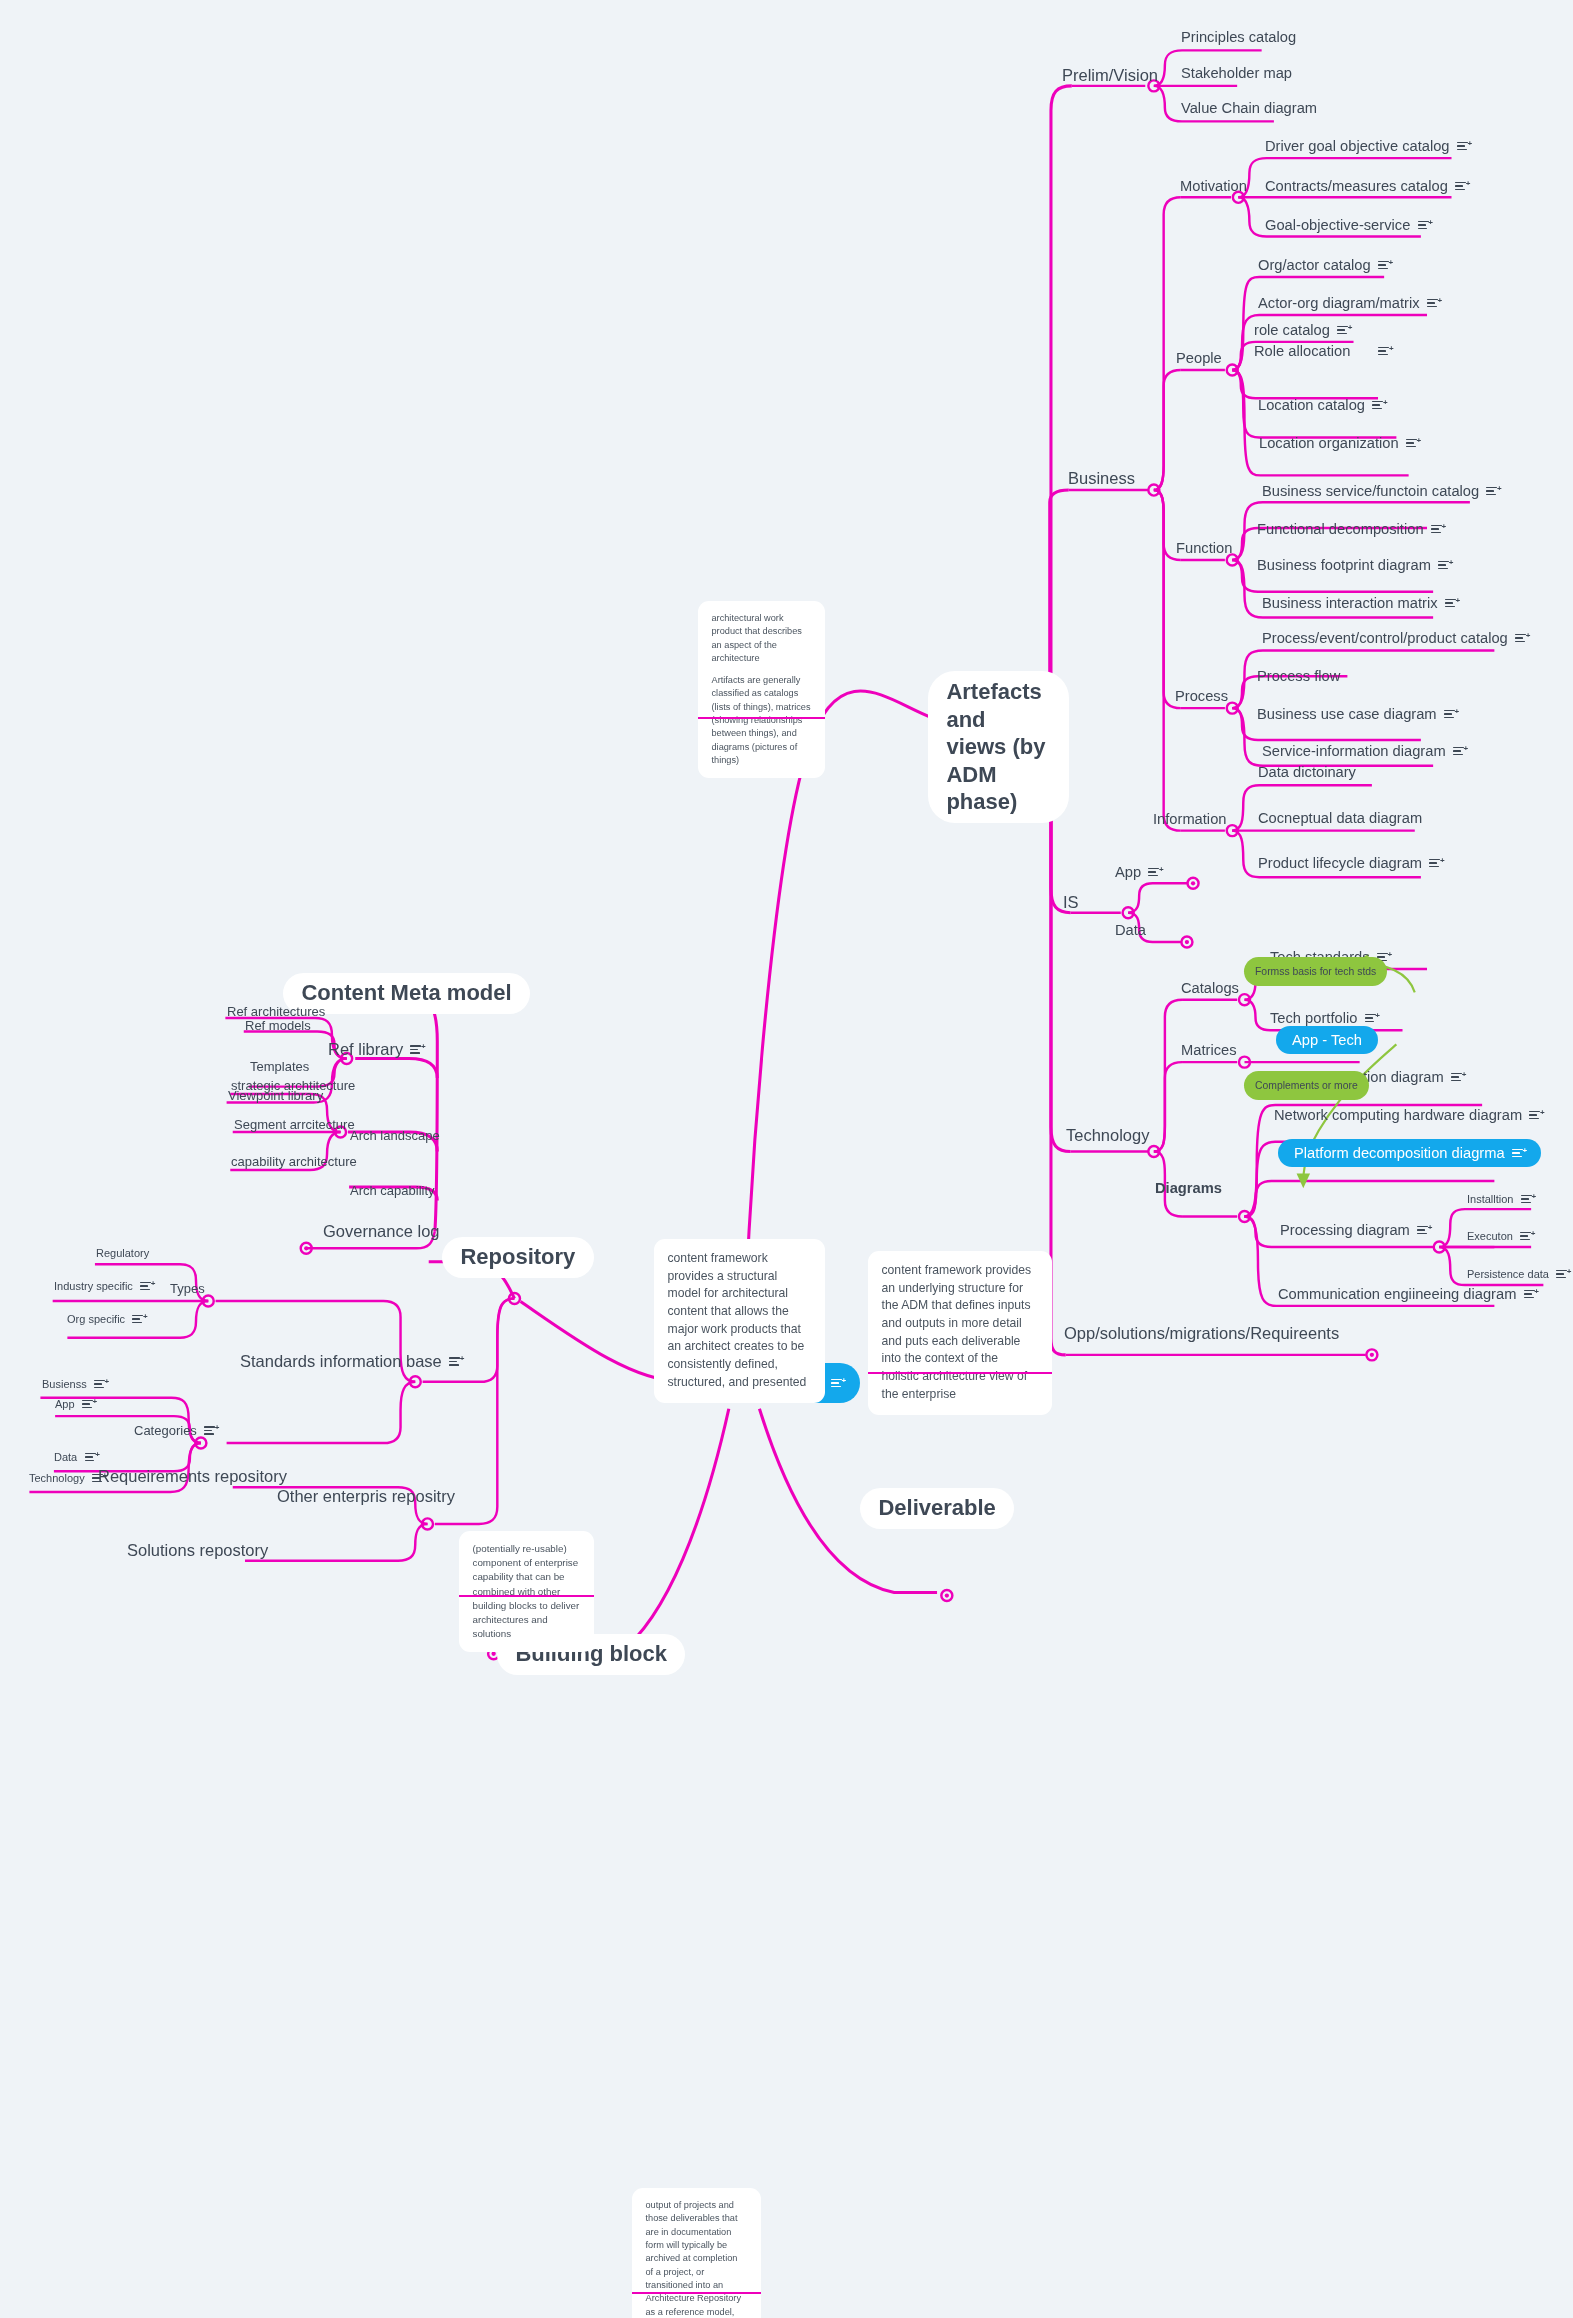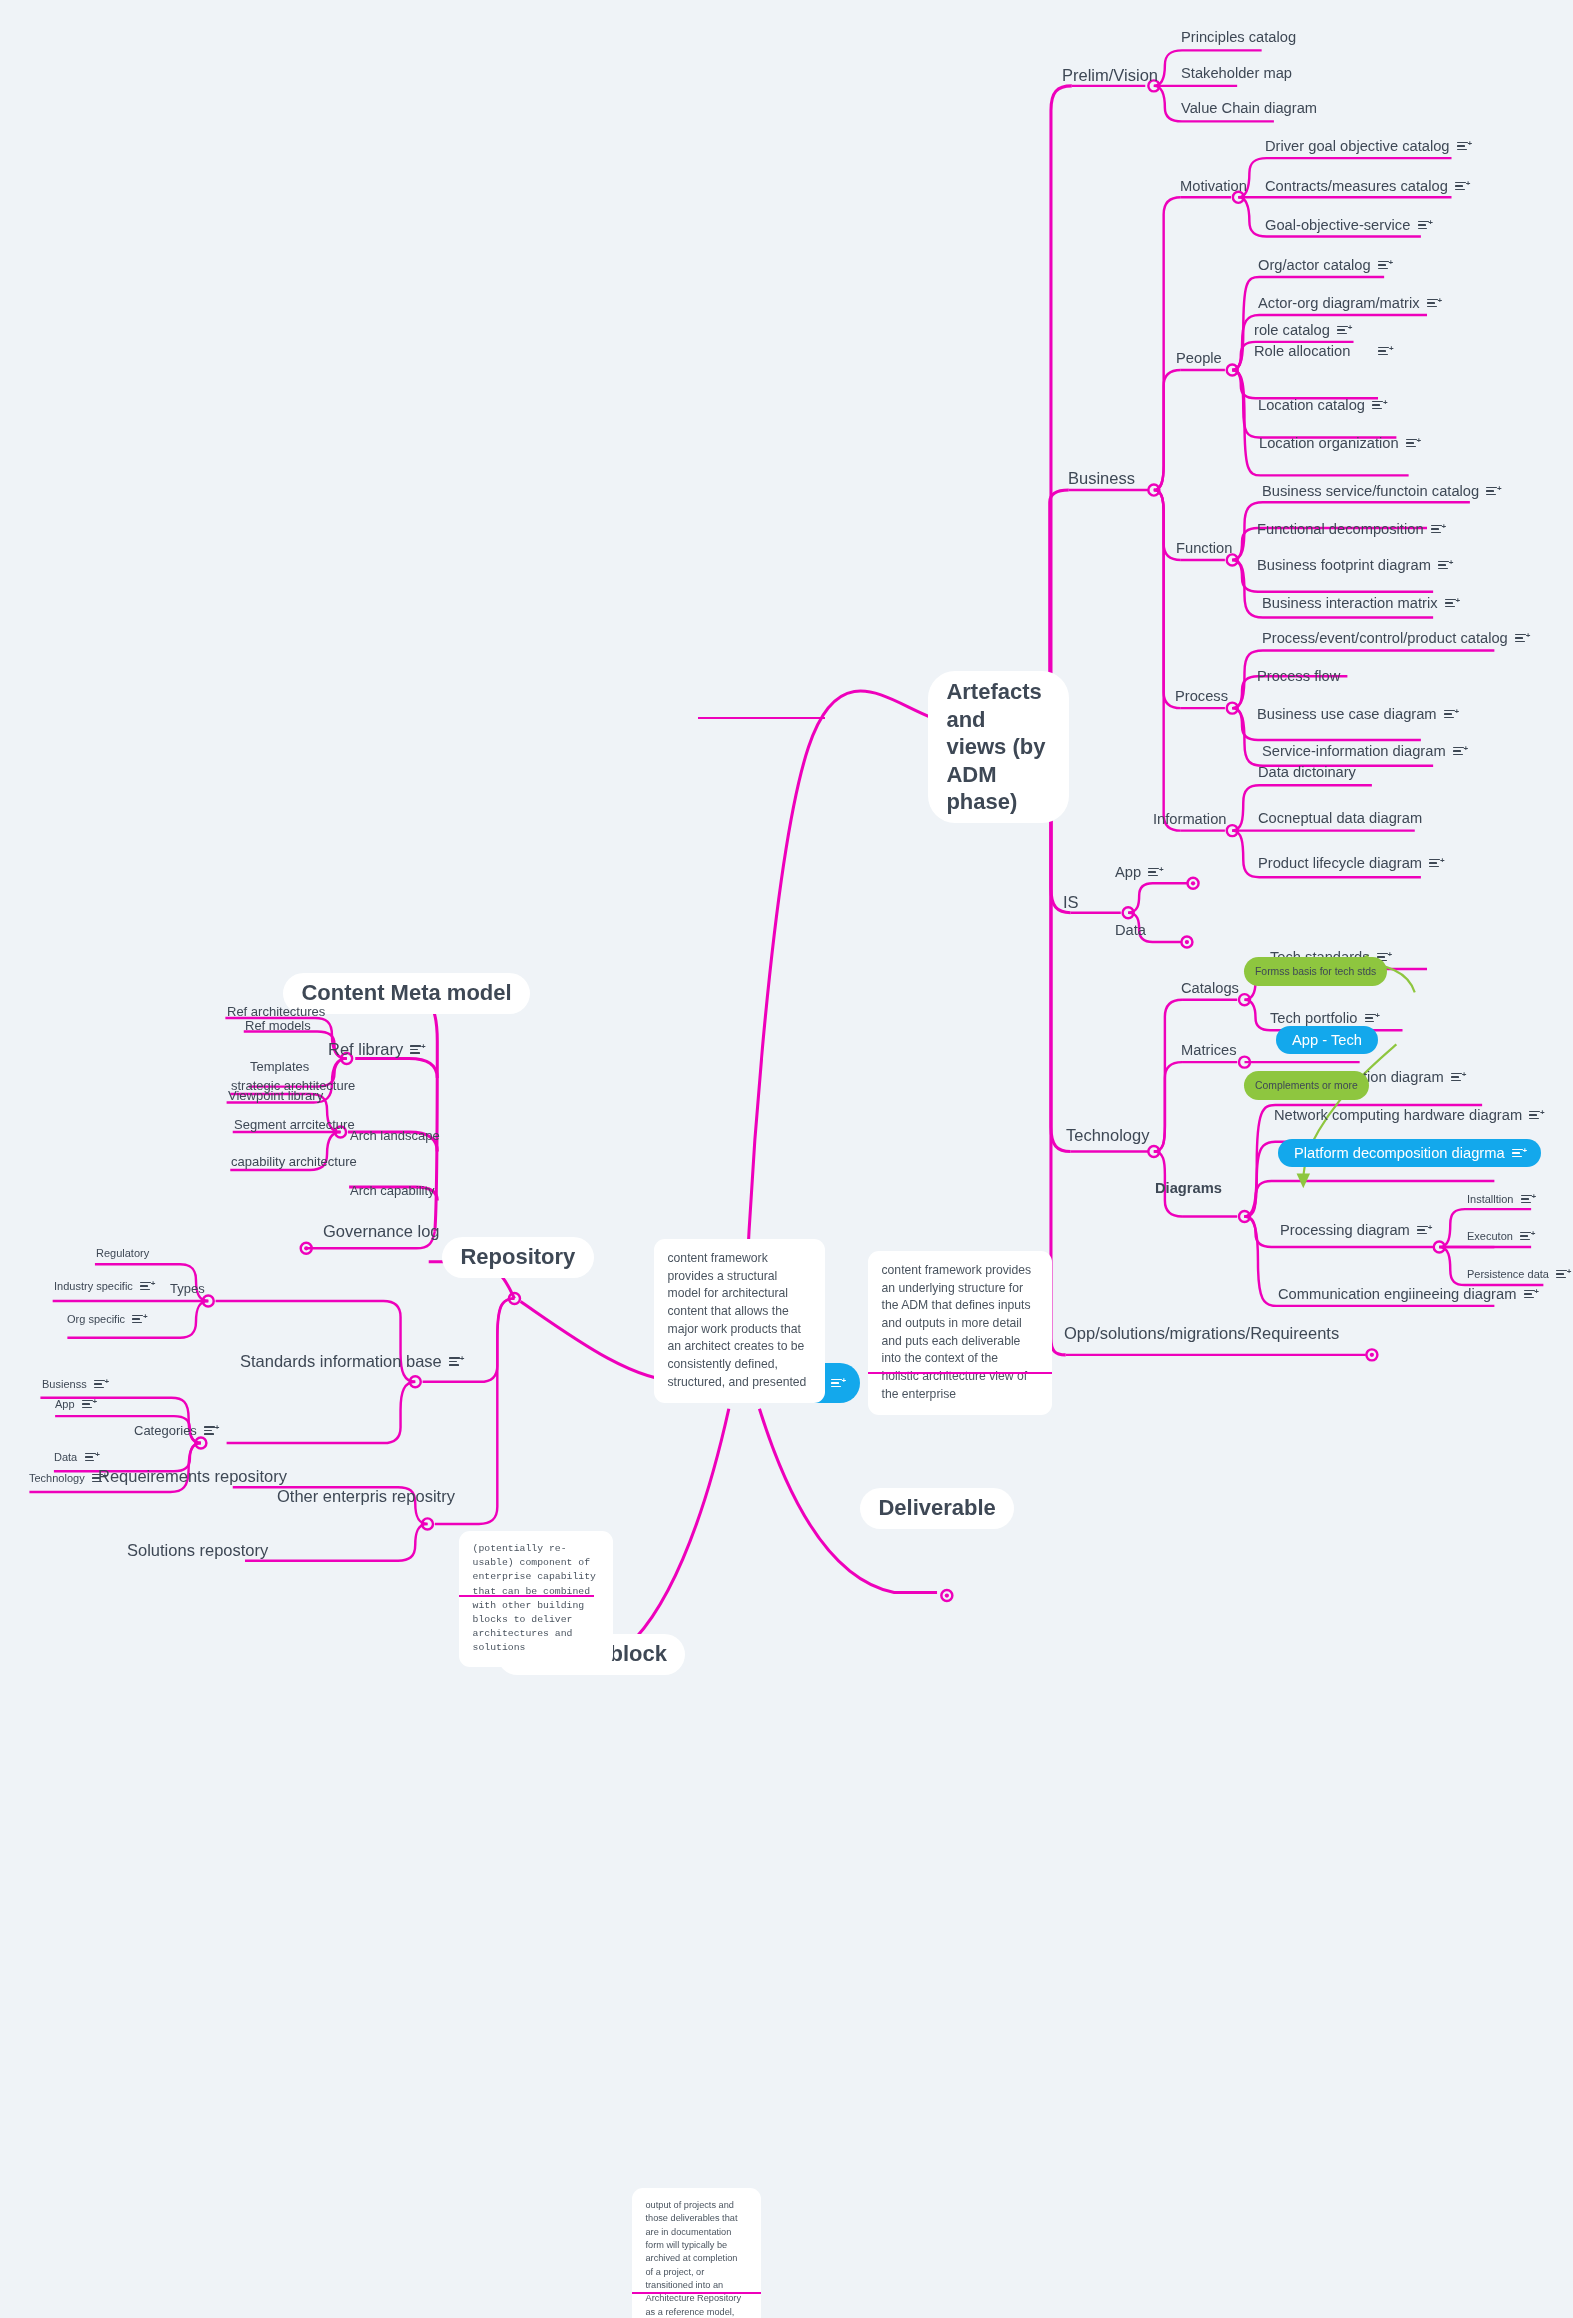"architectural work product that" div.note { html: none -> <div> <p>architectural work product that describes an aspect of the architecture</p> <p>Artifacts are generally classified as catalogs (lists of things), matrices (showing relationships between things), and diagrams (pictures of things)</p> </div> }
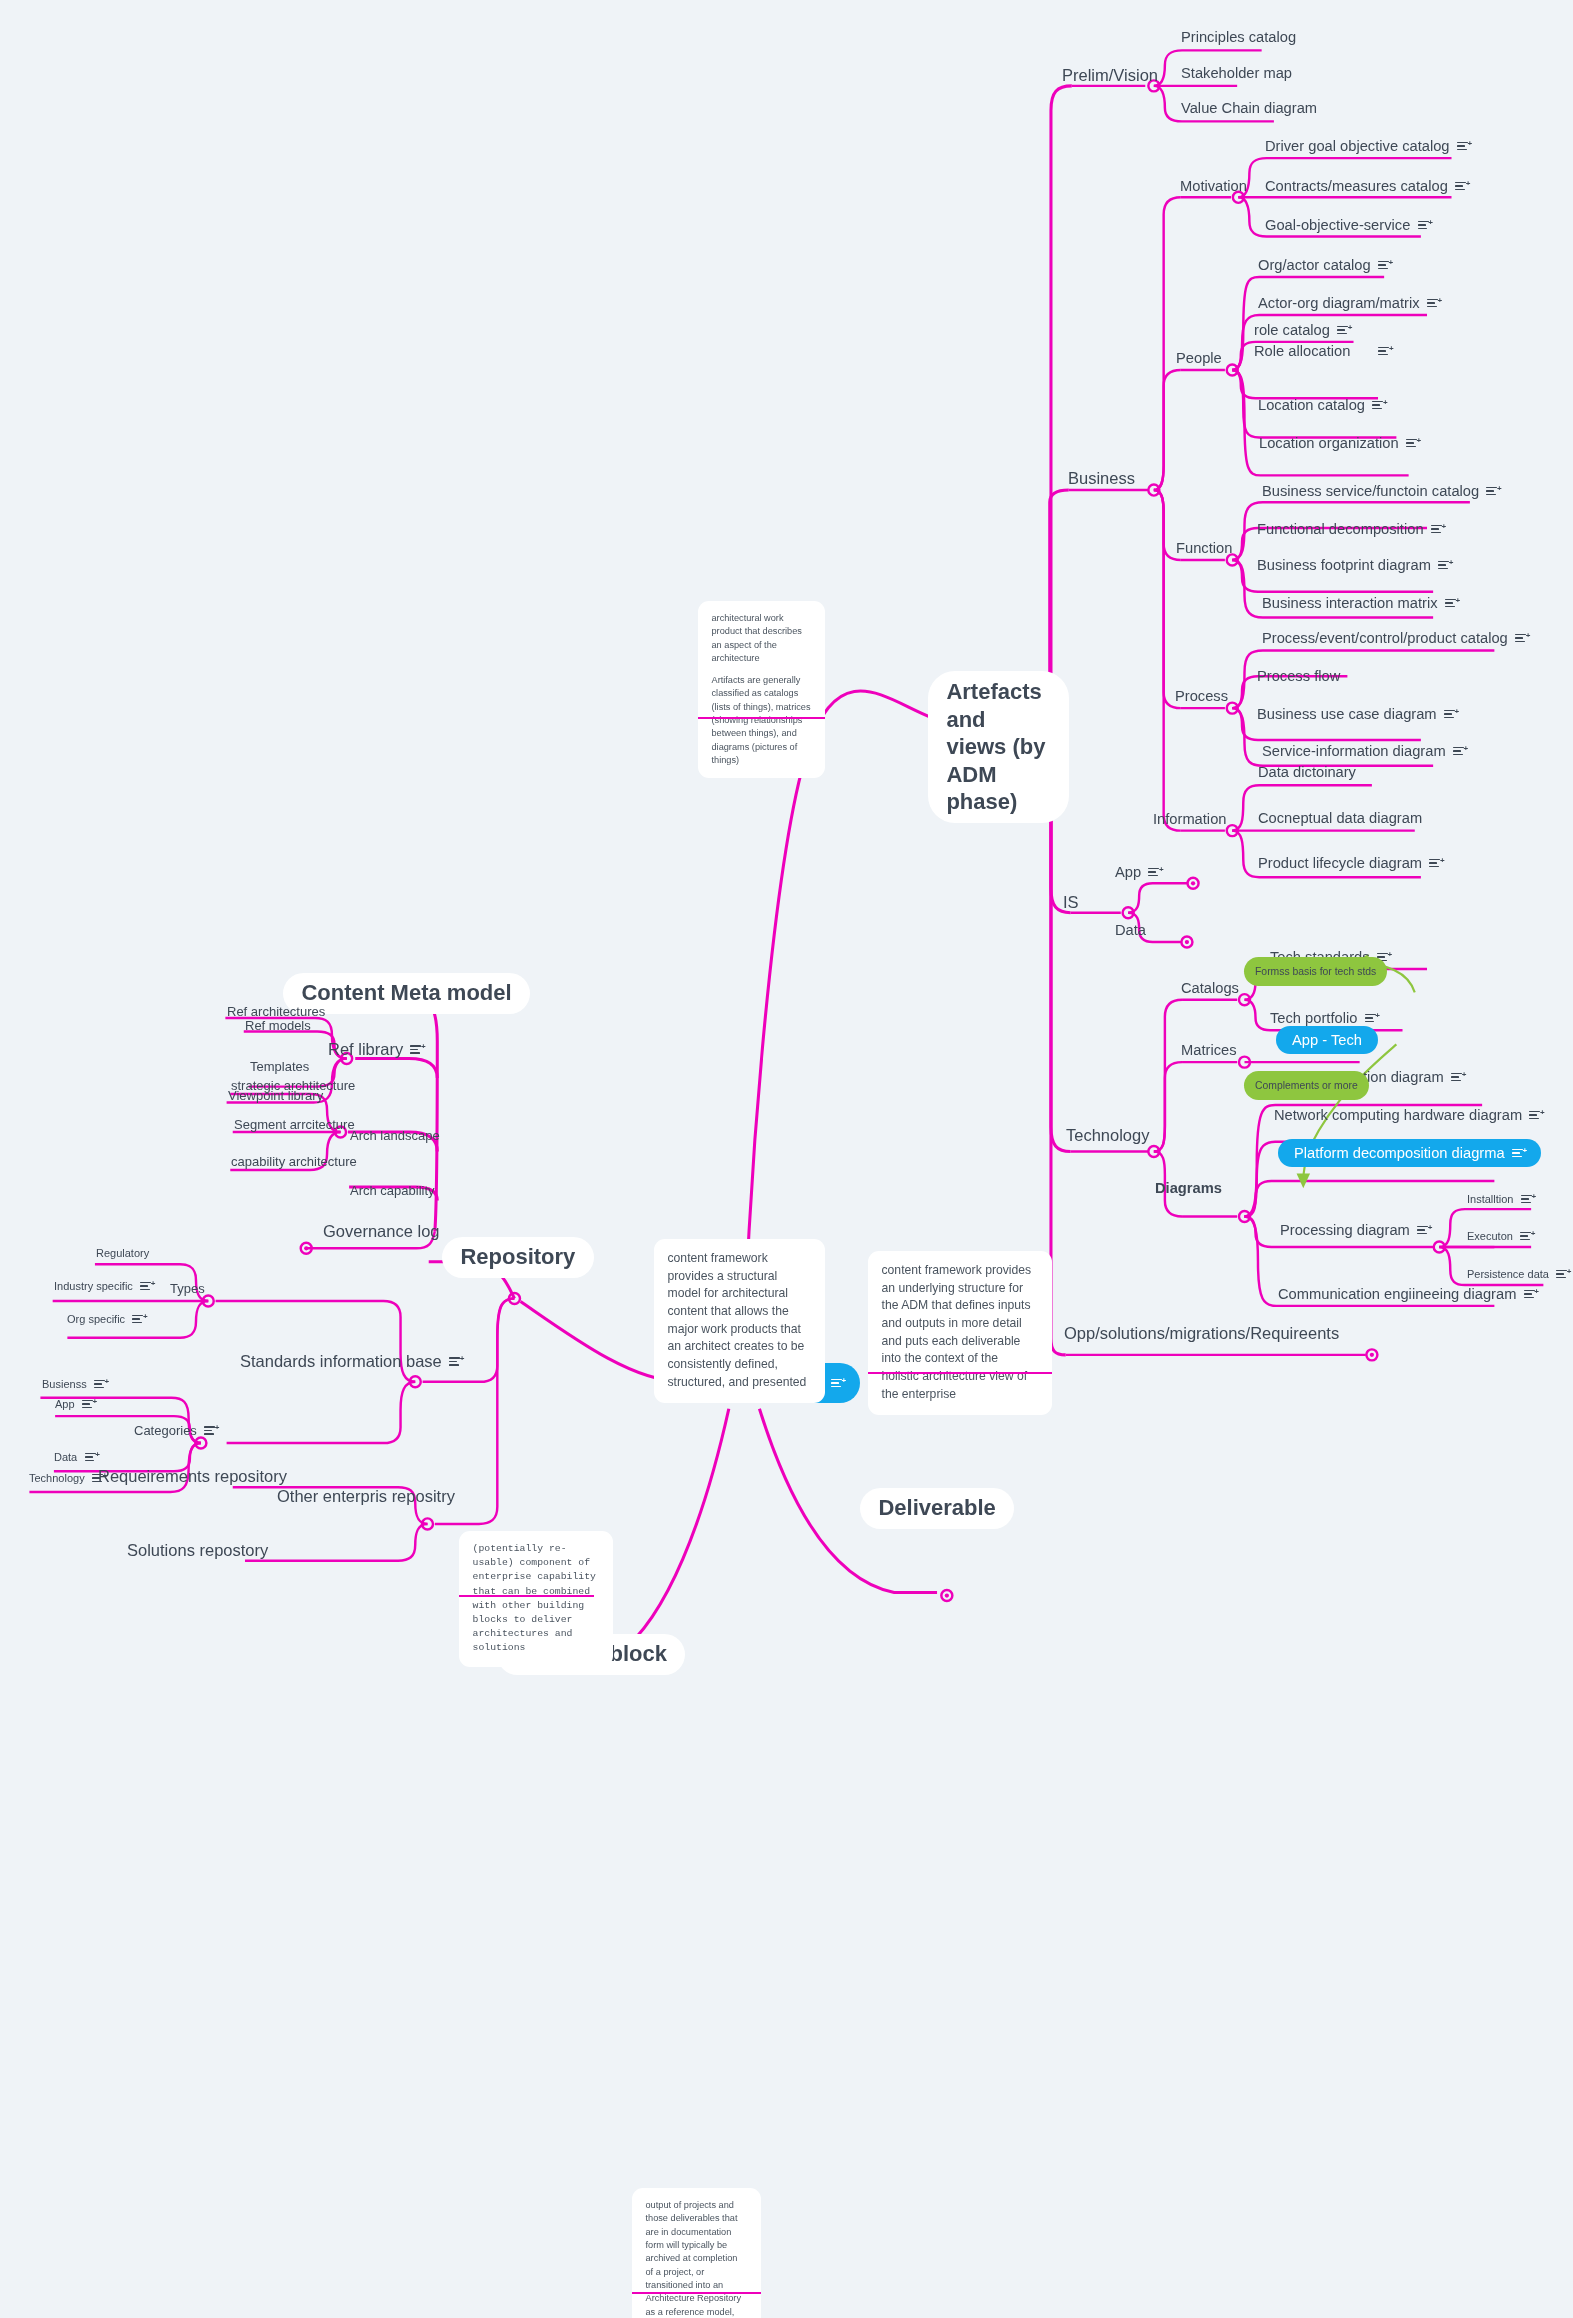"(potentially re-usable) component of" div.note { font-family: Liberation Mono, monospace -> none; width: 154px -> 135px }
